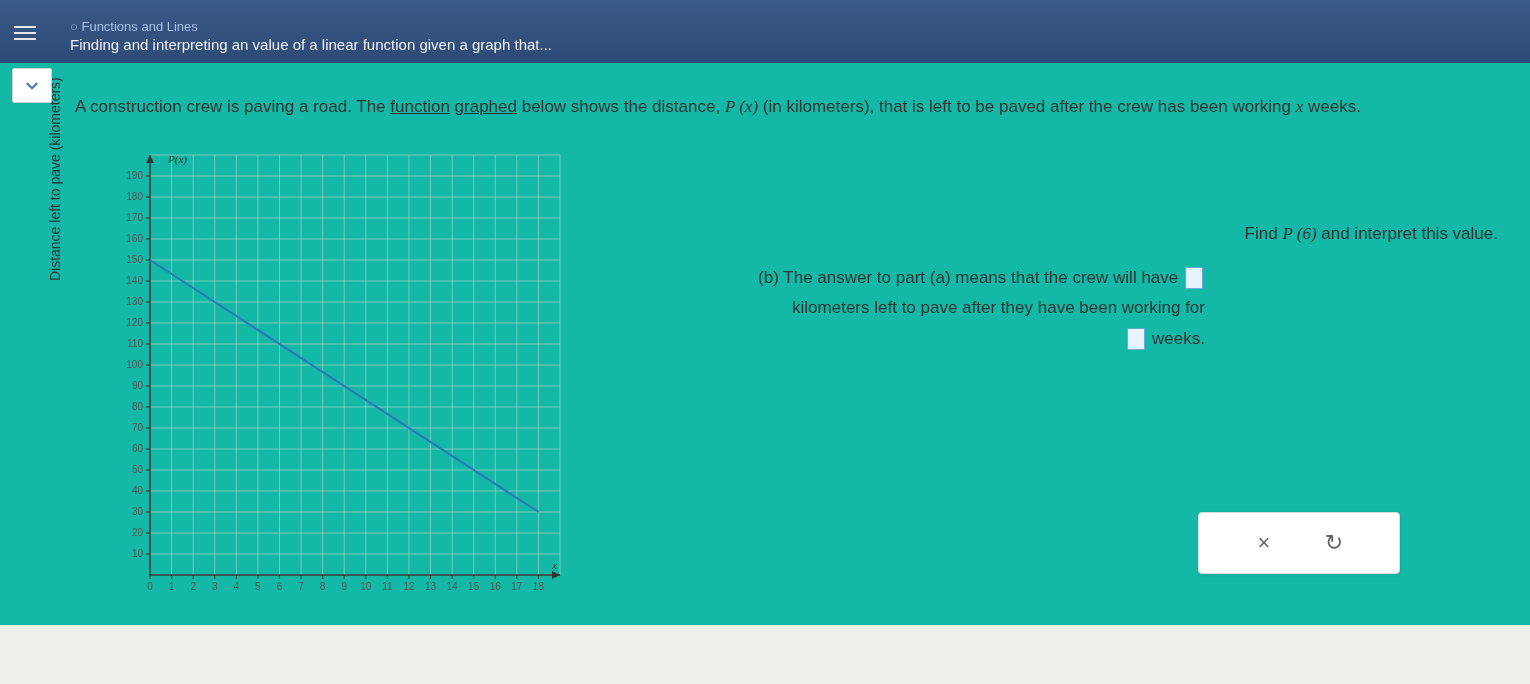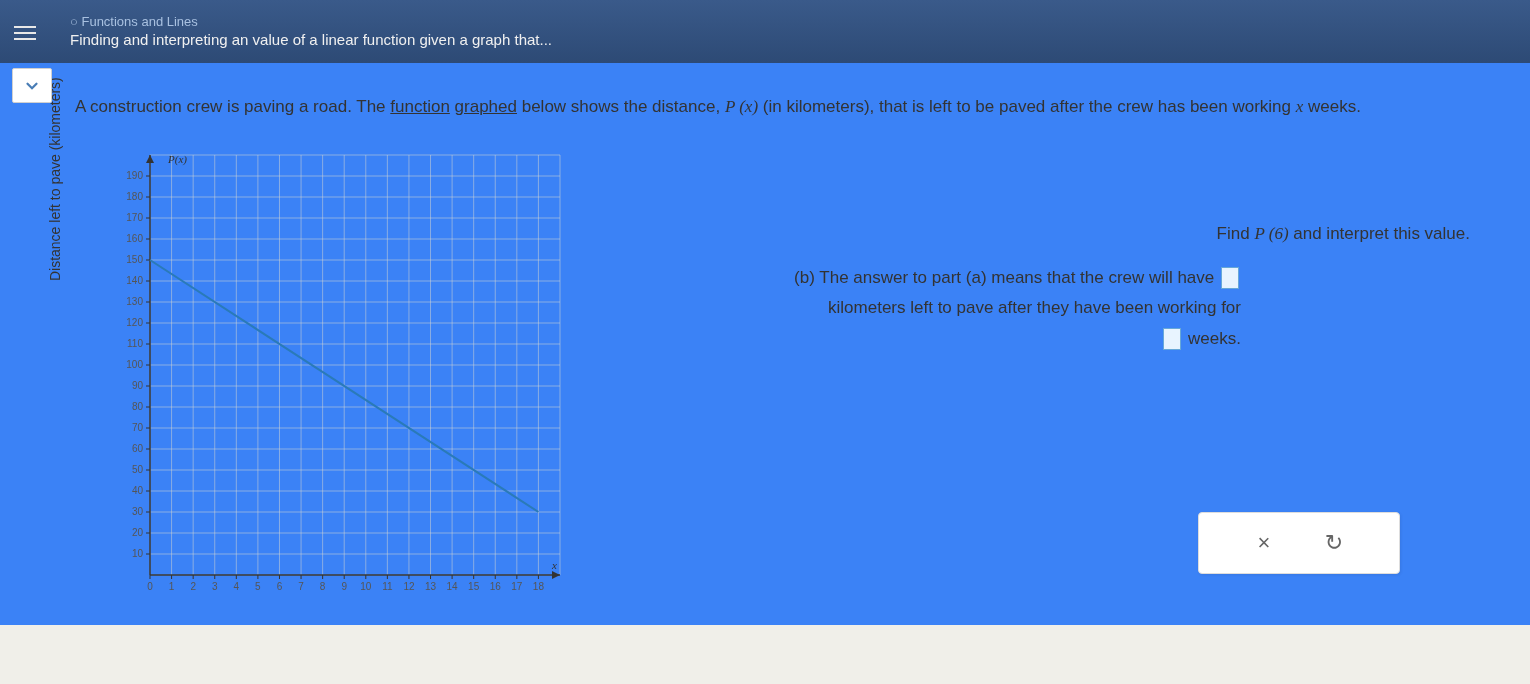"○ Functions and Lines" .header { align-items: center -> flex-end }
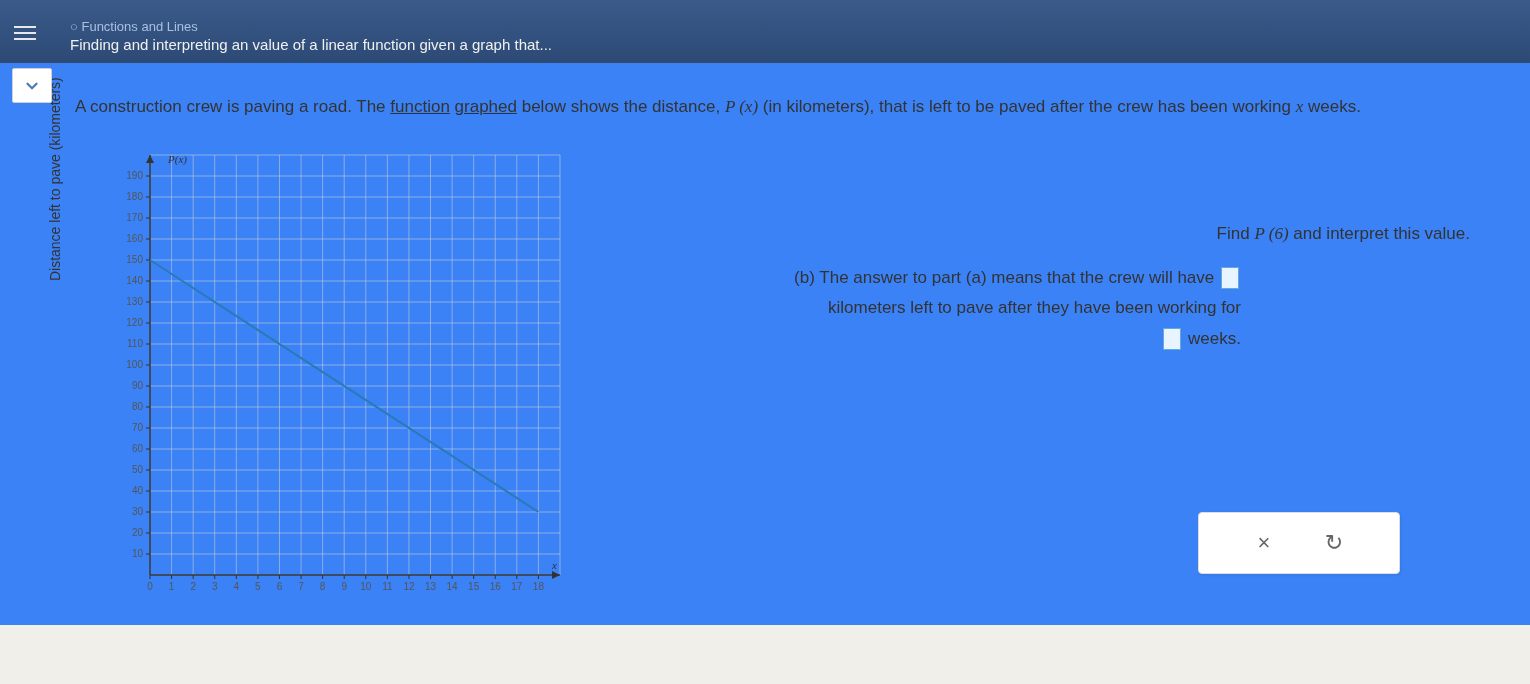"A construction crew is paving" .content { background: #3b82f6 -> #14b8a6; padding: 30px 60px 20px 75px -> 30px 32px 20px 75px }
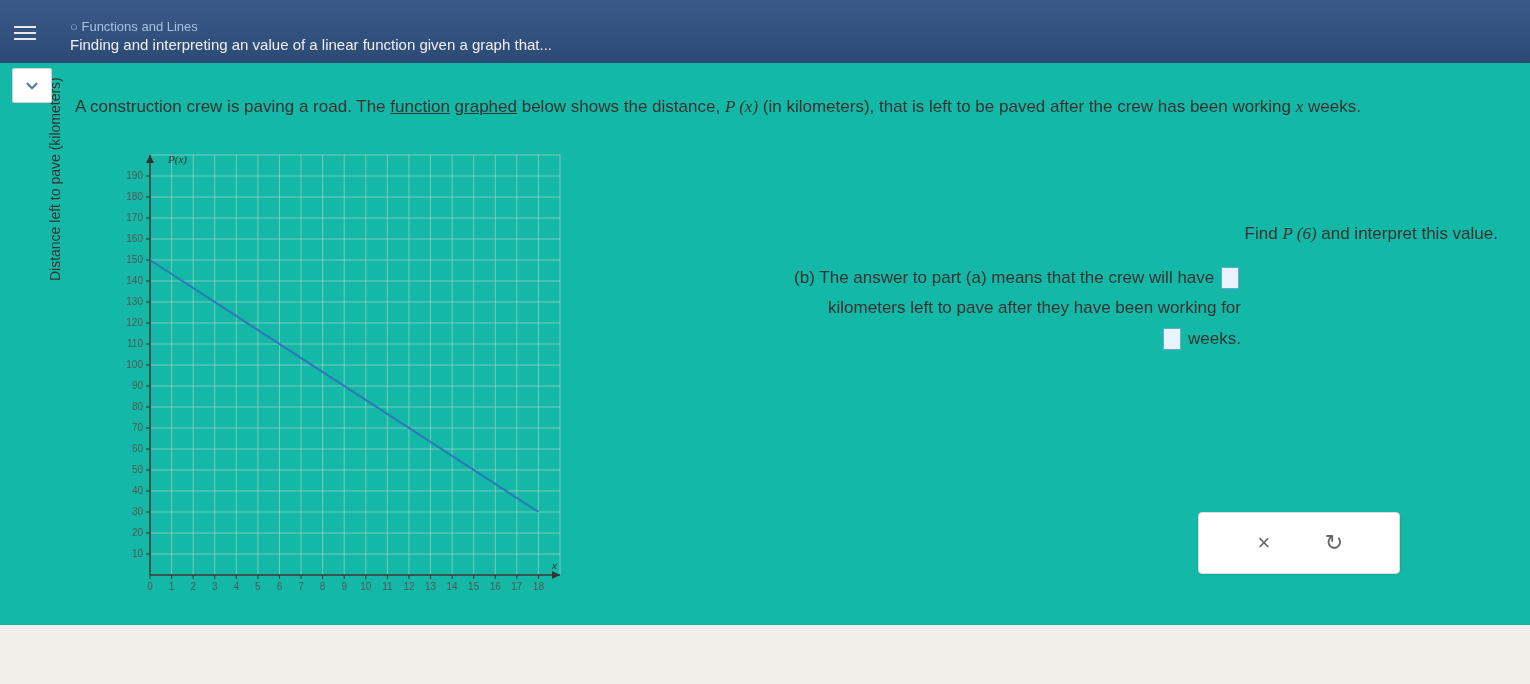"(b) The answer to part" .interp { margin-left: 36px -> none }
